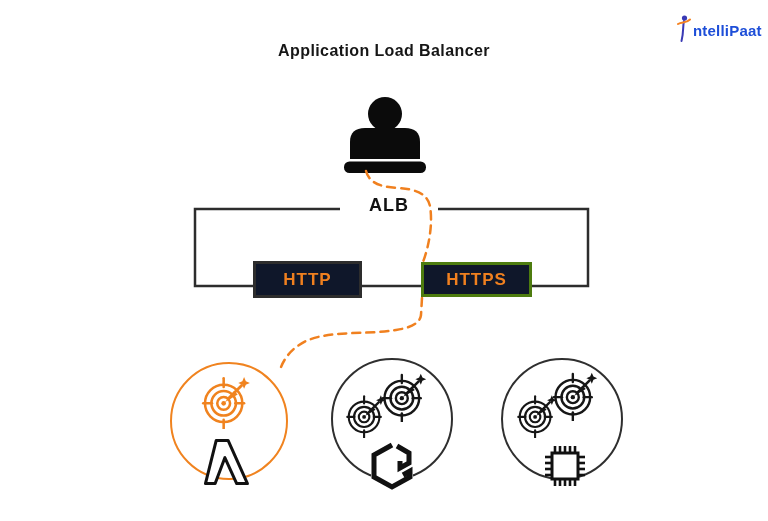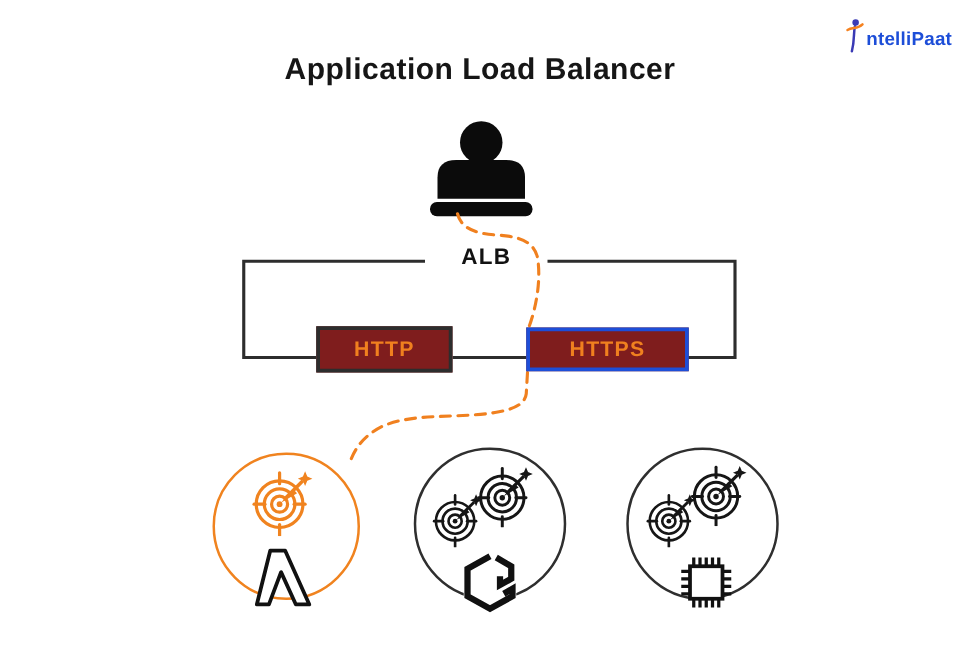"Application Load Balancer" .title { font-size: 24px -> 16px }
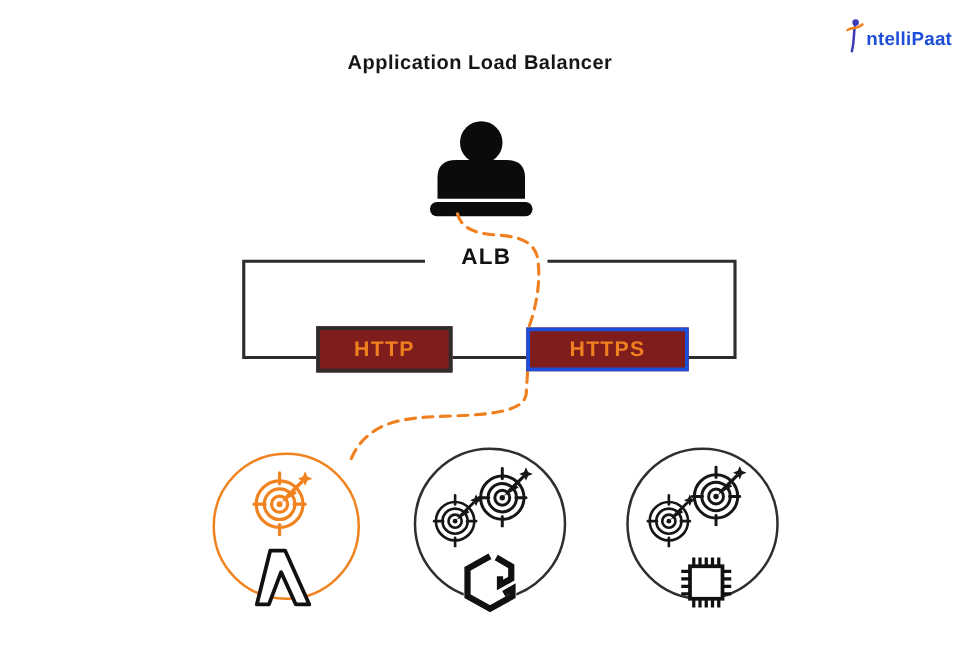"HTTP" .listener { background: #7f1d1d -> #0f172a }
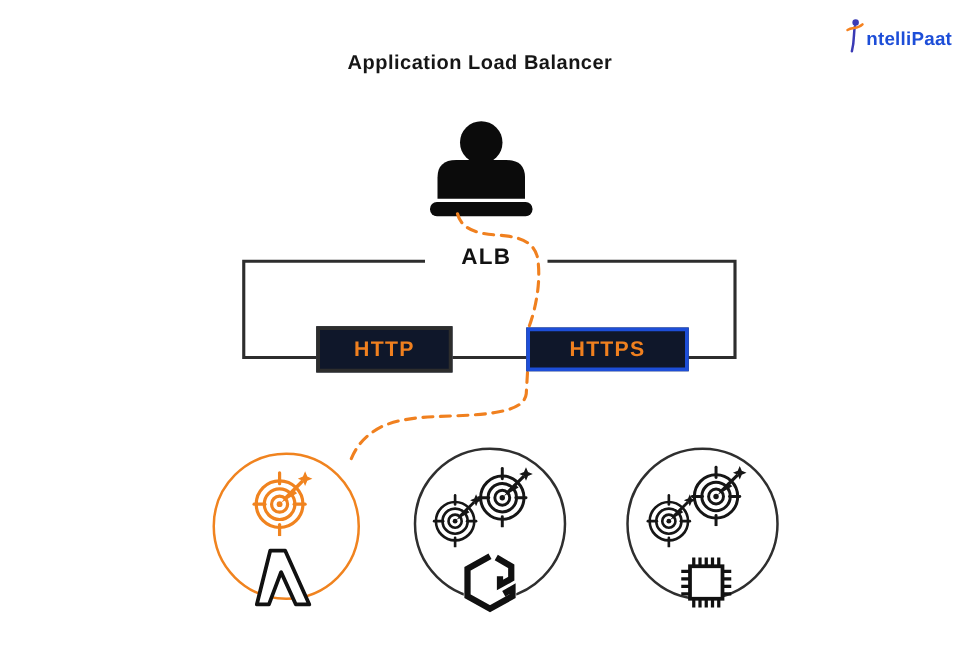"HTTPS" .https-box { border: 3px solid #1d4ed8 -> 3px solid #4d7c0f; width: 130px -> 111px }
